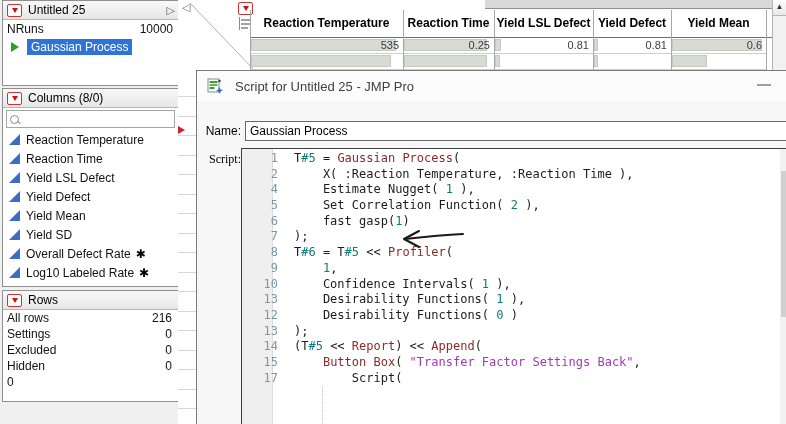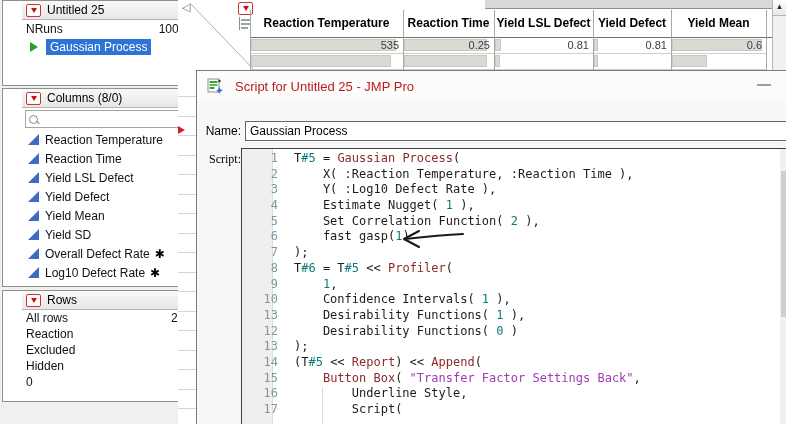"Untitled 25" .panel { padding-left: 19px -> none }
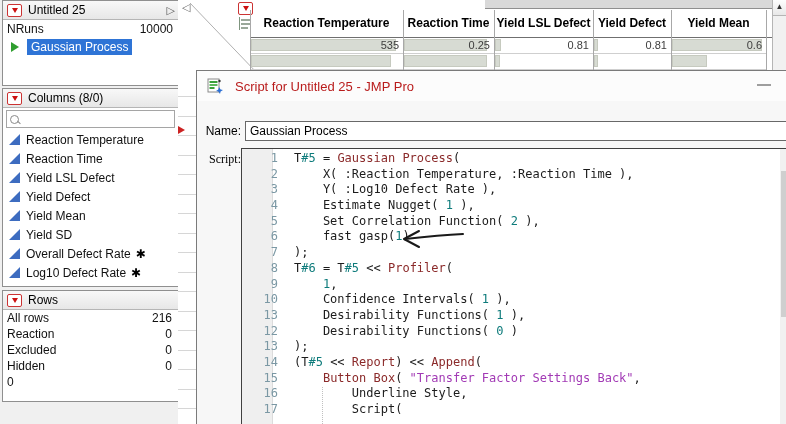"Script for Untitled 25 -" .dlg-title .t { color: #b91c1c -> #404040 }
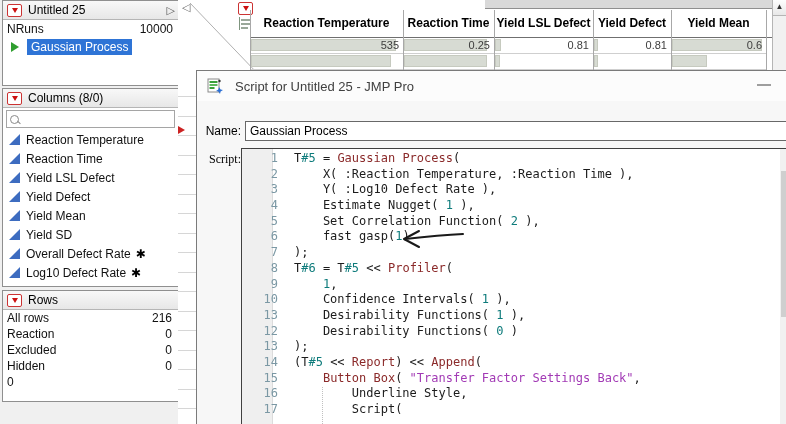"3 Y( :Log10 Defect Rate" div.cl { html: <div><span>3</span><span> Y( :Log10 Defect Rate ),</span></div> -> none }
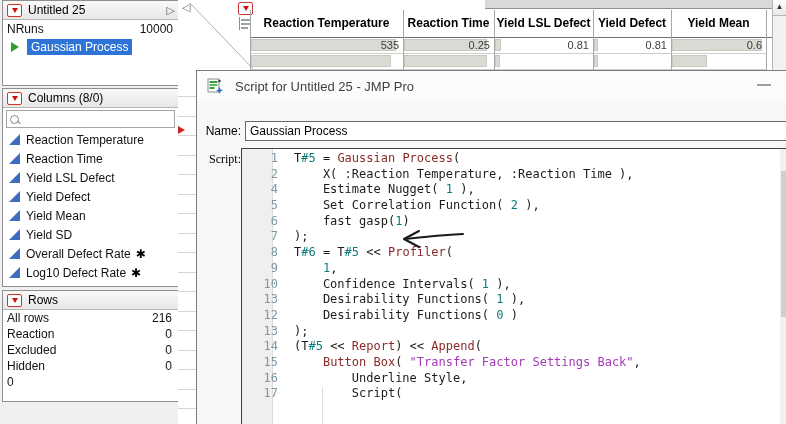"Log10 Defect Rate" span { text: Defect -> Labeled }
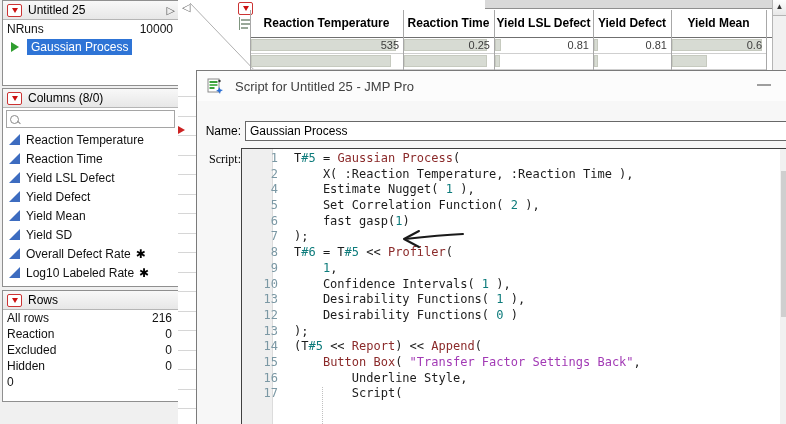"Reaction" span.k { text: Reaction -> Settings }
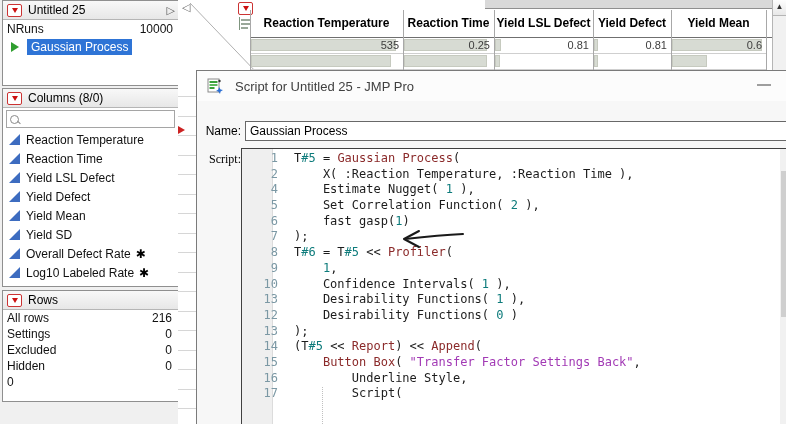"16 Underline Style," div.cl { html: <div><span>16</span><span> Underline Style,</span></div> -> none }
